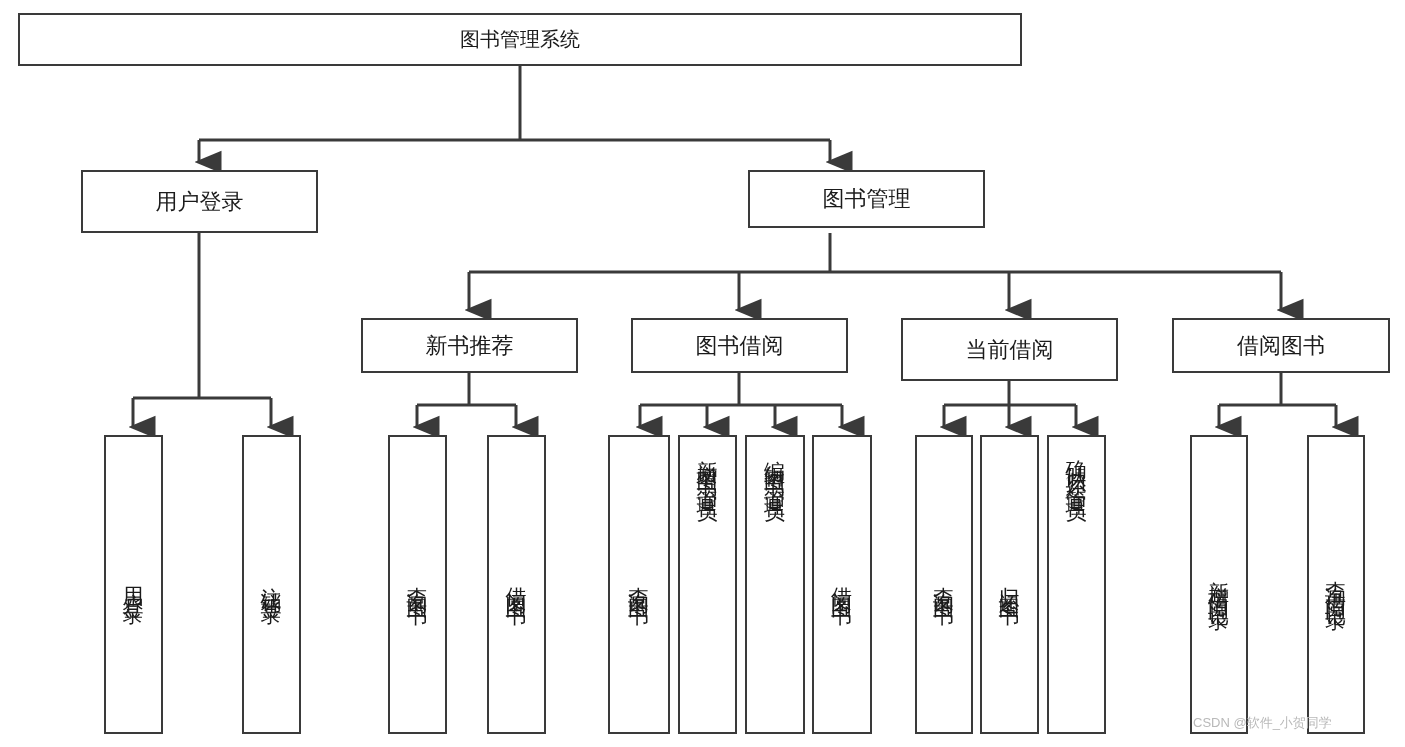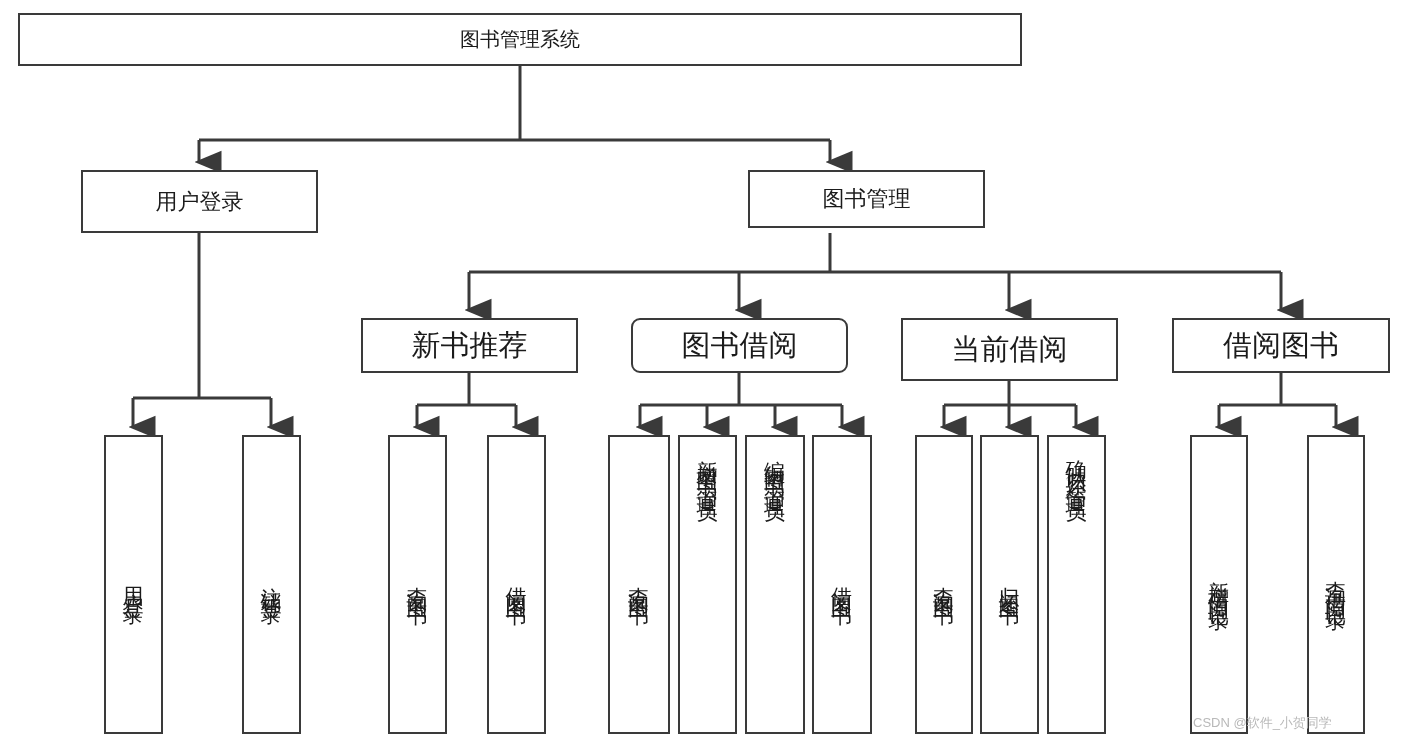"新书推荐" .node.lvl2 { font-size: 29px -> 22px }
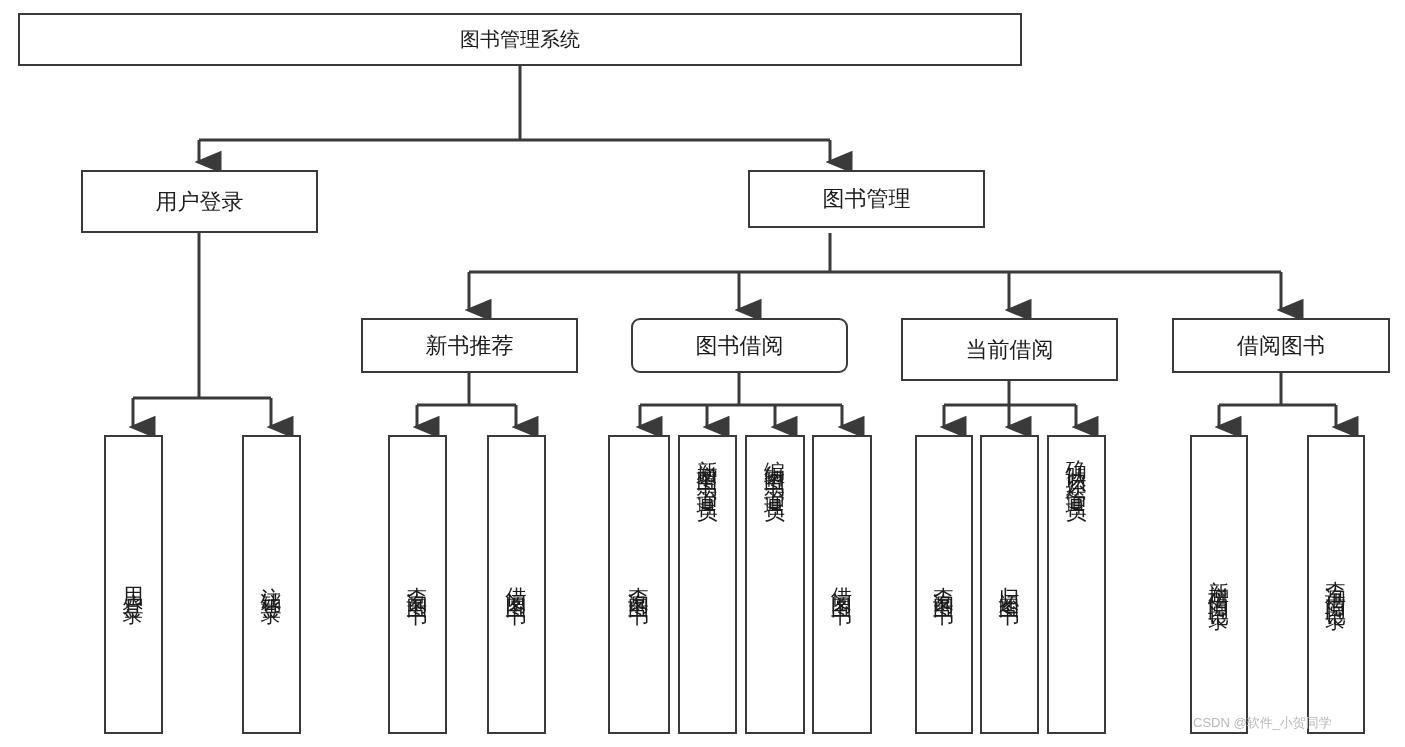"图书借阅" div.node { border-radius: 9px -> none }
